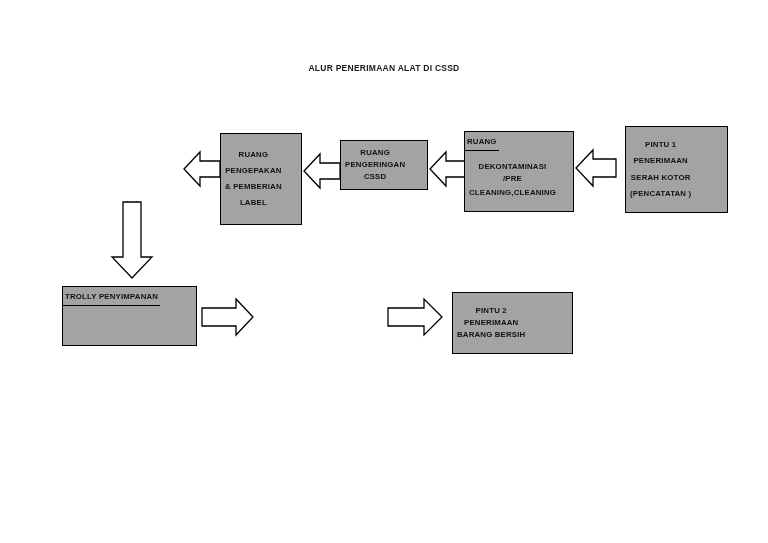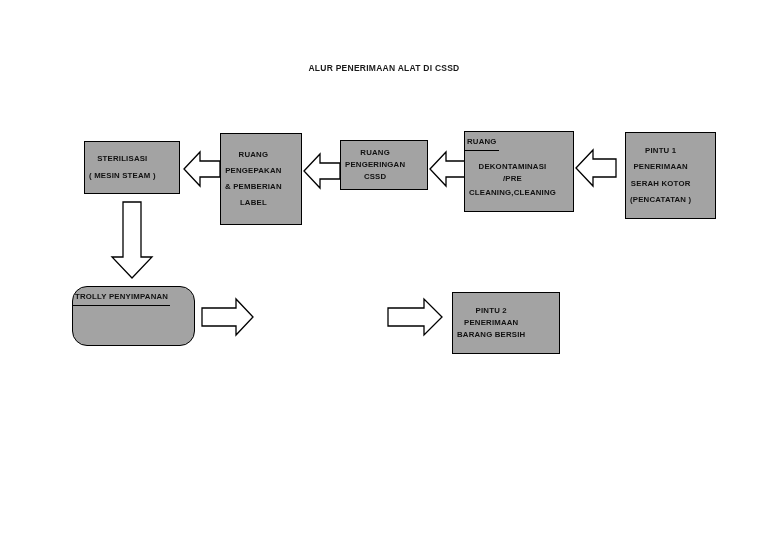"PINTU 1" div.box { top: 132px -> 126px; width: 91px -> 103px }
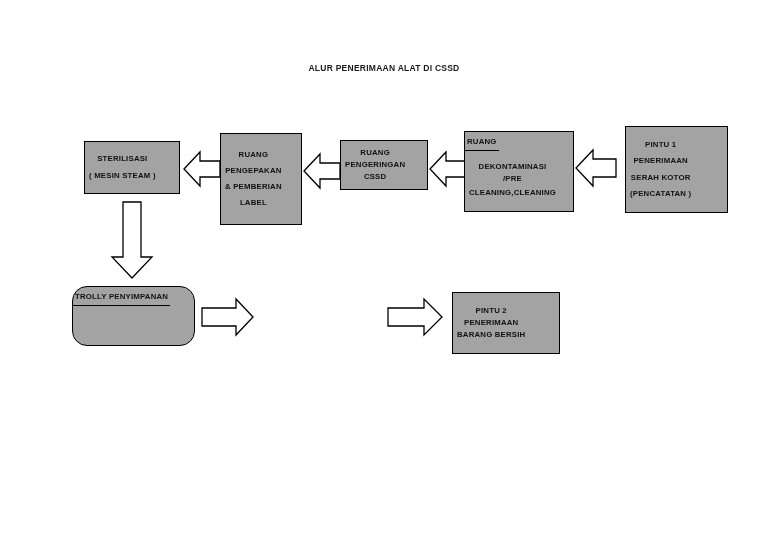"STERILISASI" div.box { html: <div> <div> <div>STERILISASI</div> <div>( MESIN STEAM )</div> </div> </div> -> none }
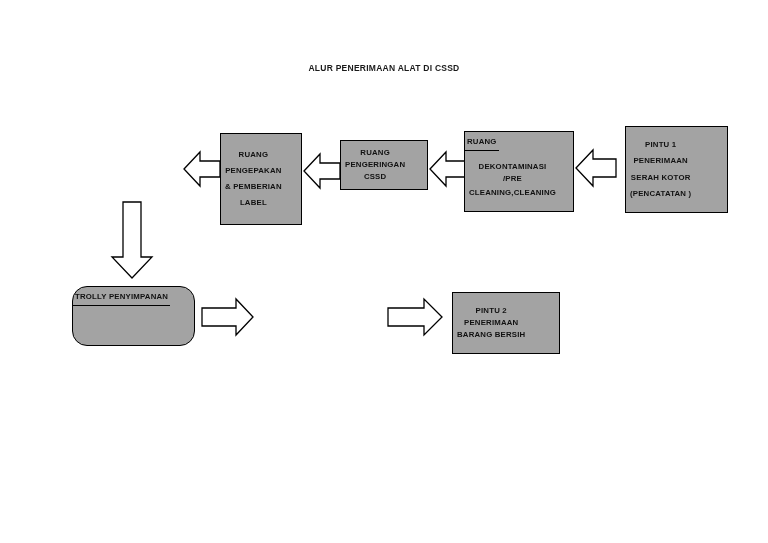"TROLLY PENYIMPANAN" div.box { border-radius: 15px -> none; left: 72px -> 62px; width: 123px -> 135px }
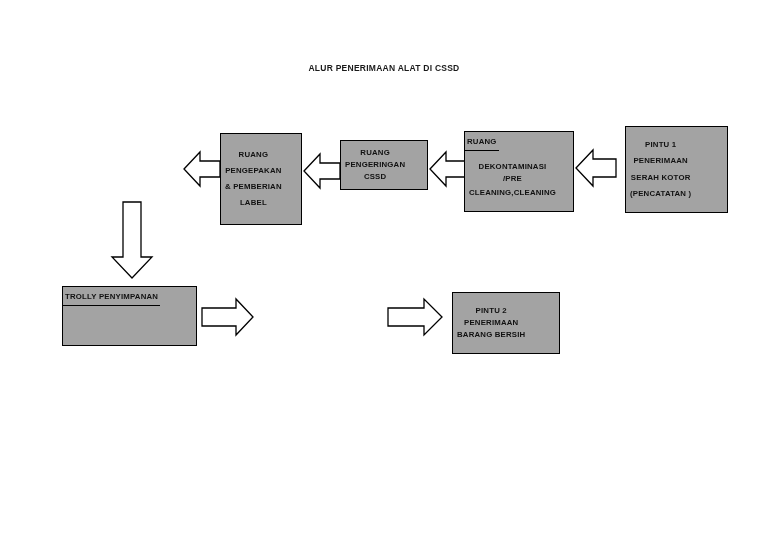"PINTU 2" div.box { width: 108px -> 121px }
